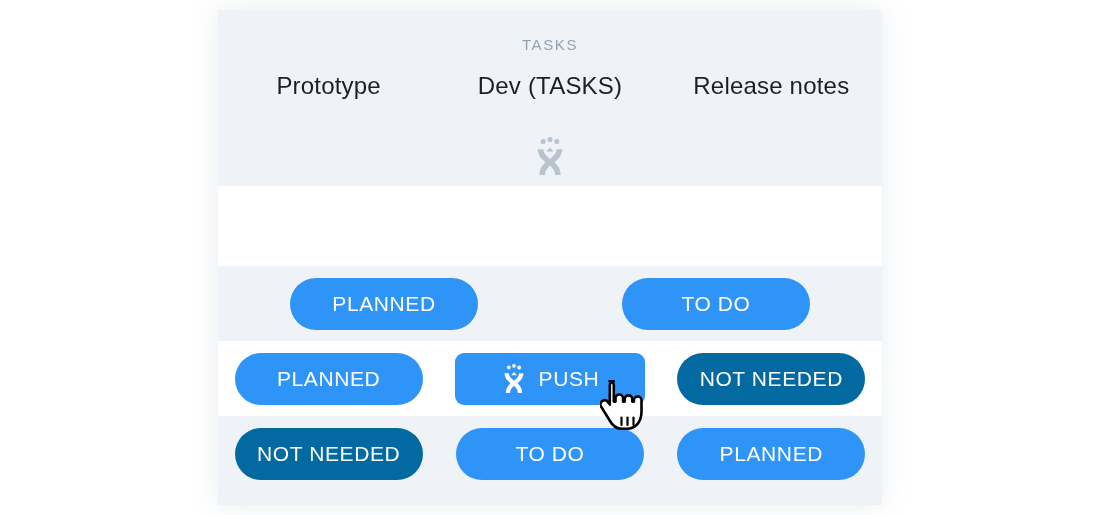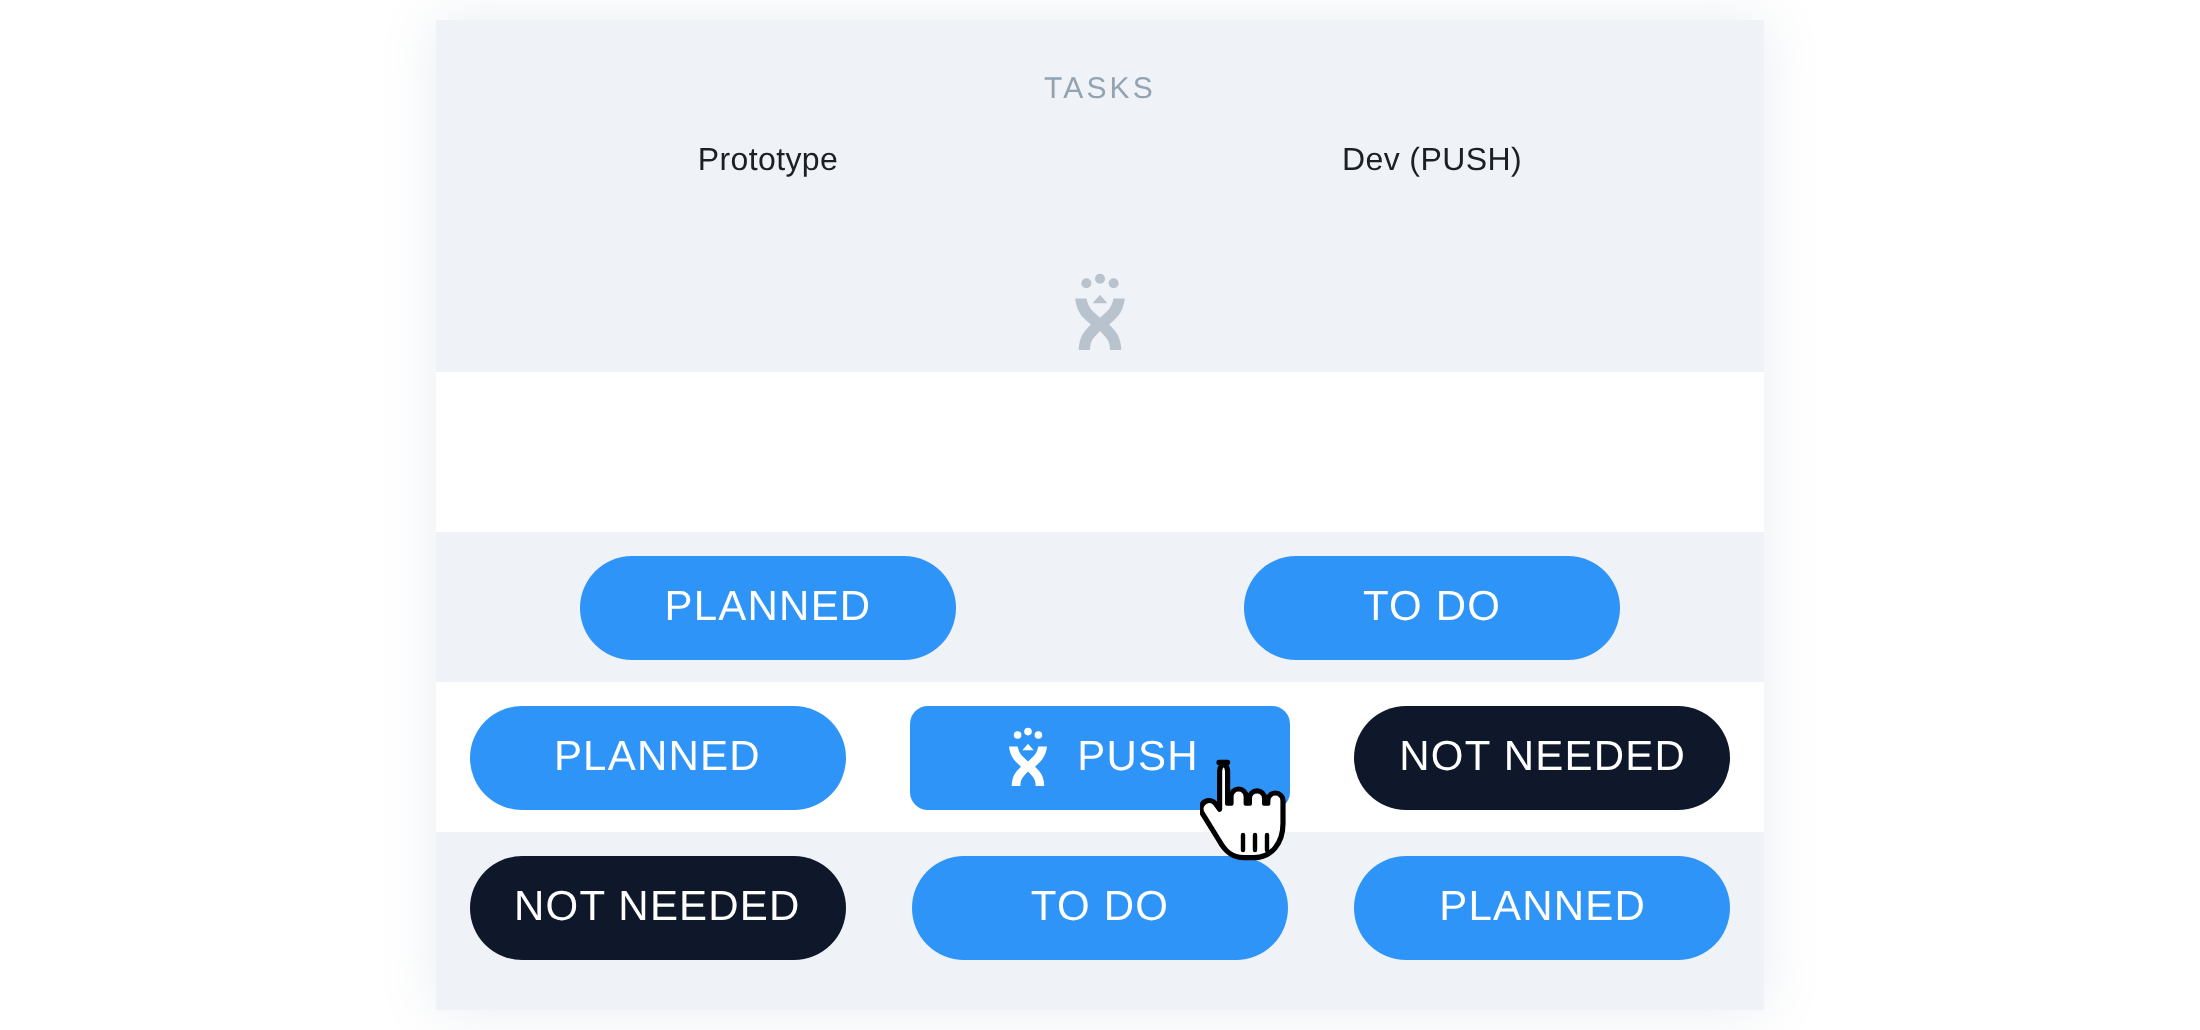"Prototype" .col-head { font-size: 16px -> 24px }
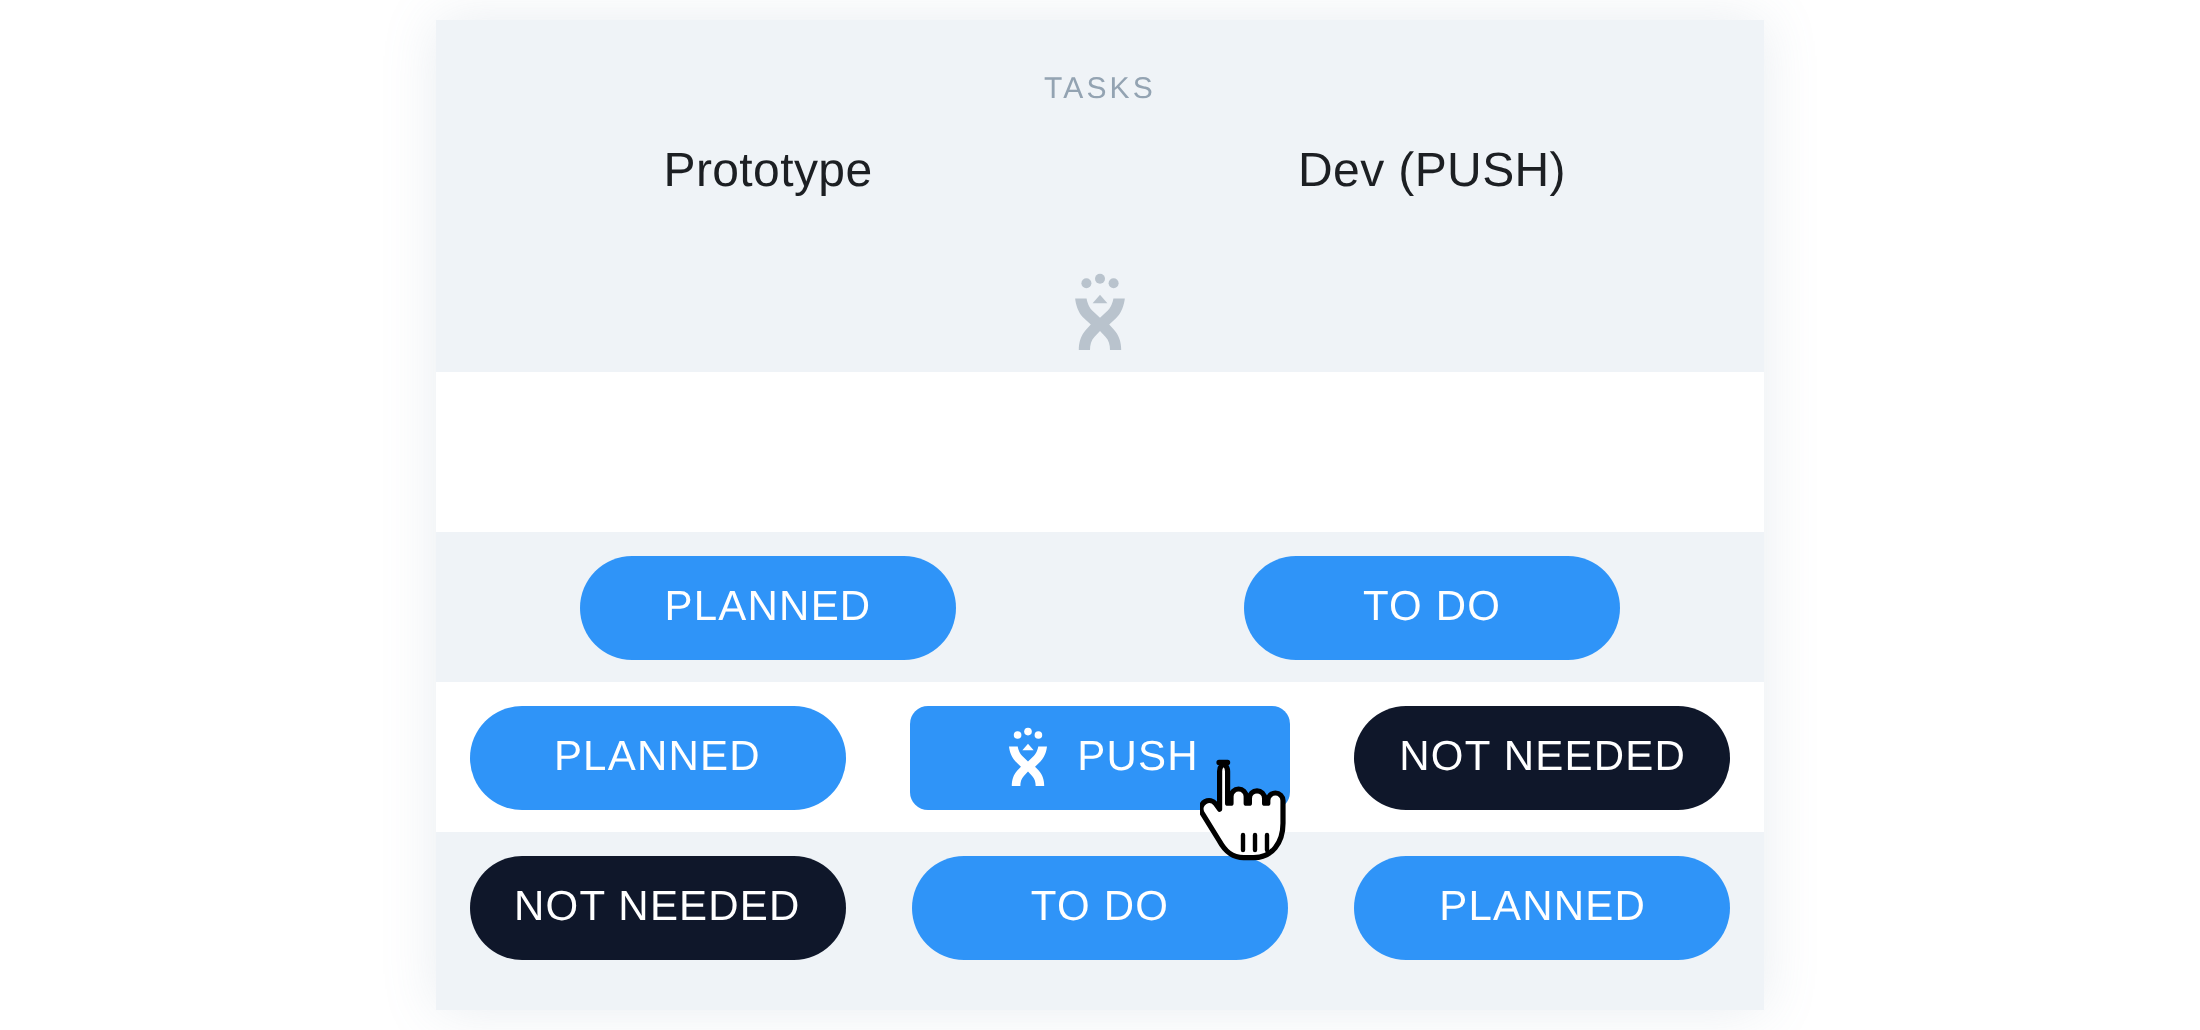"Dev (PUSH)" div.col-head { text: PUSH -> TASKS }
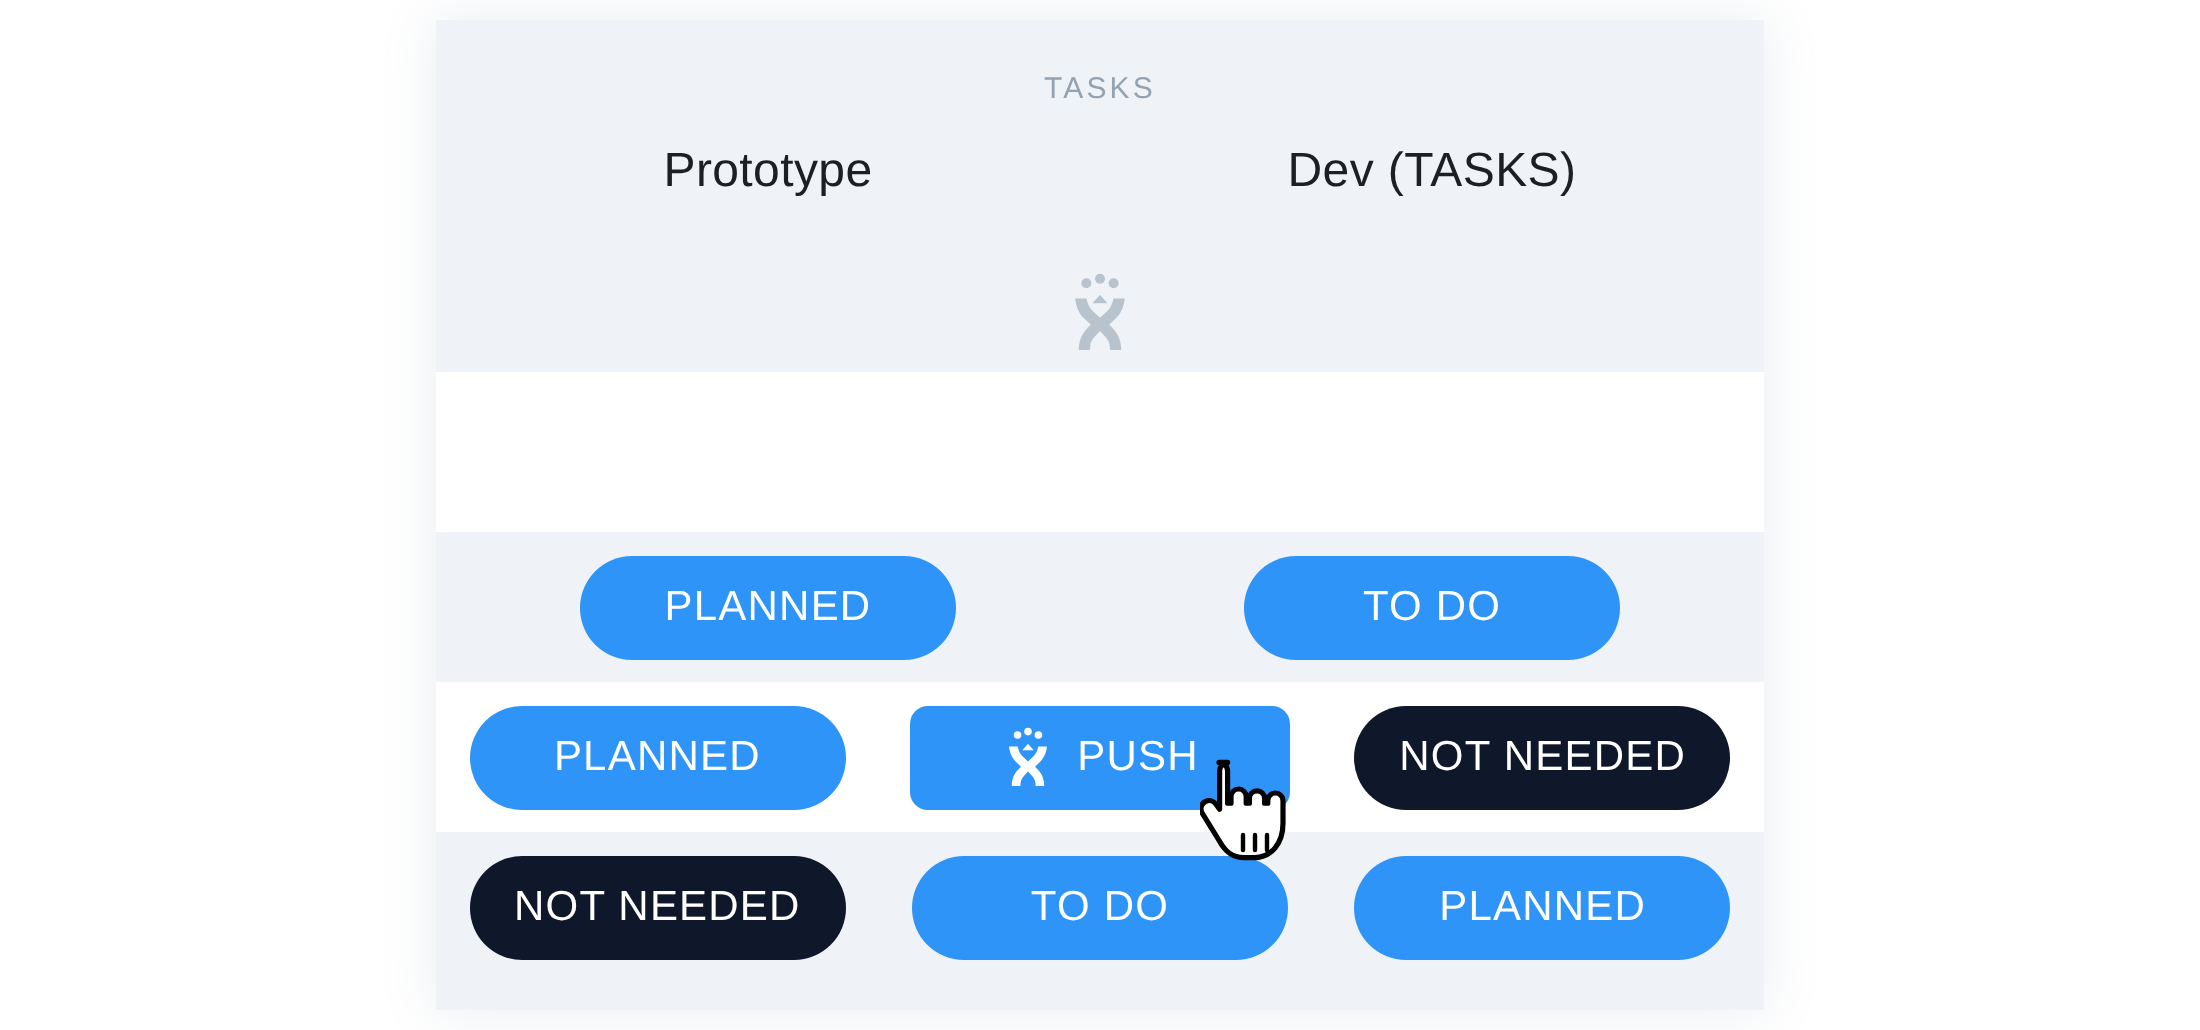"Release notes" div.col-head { html: none -> <div>Release notes</div> }
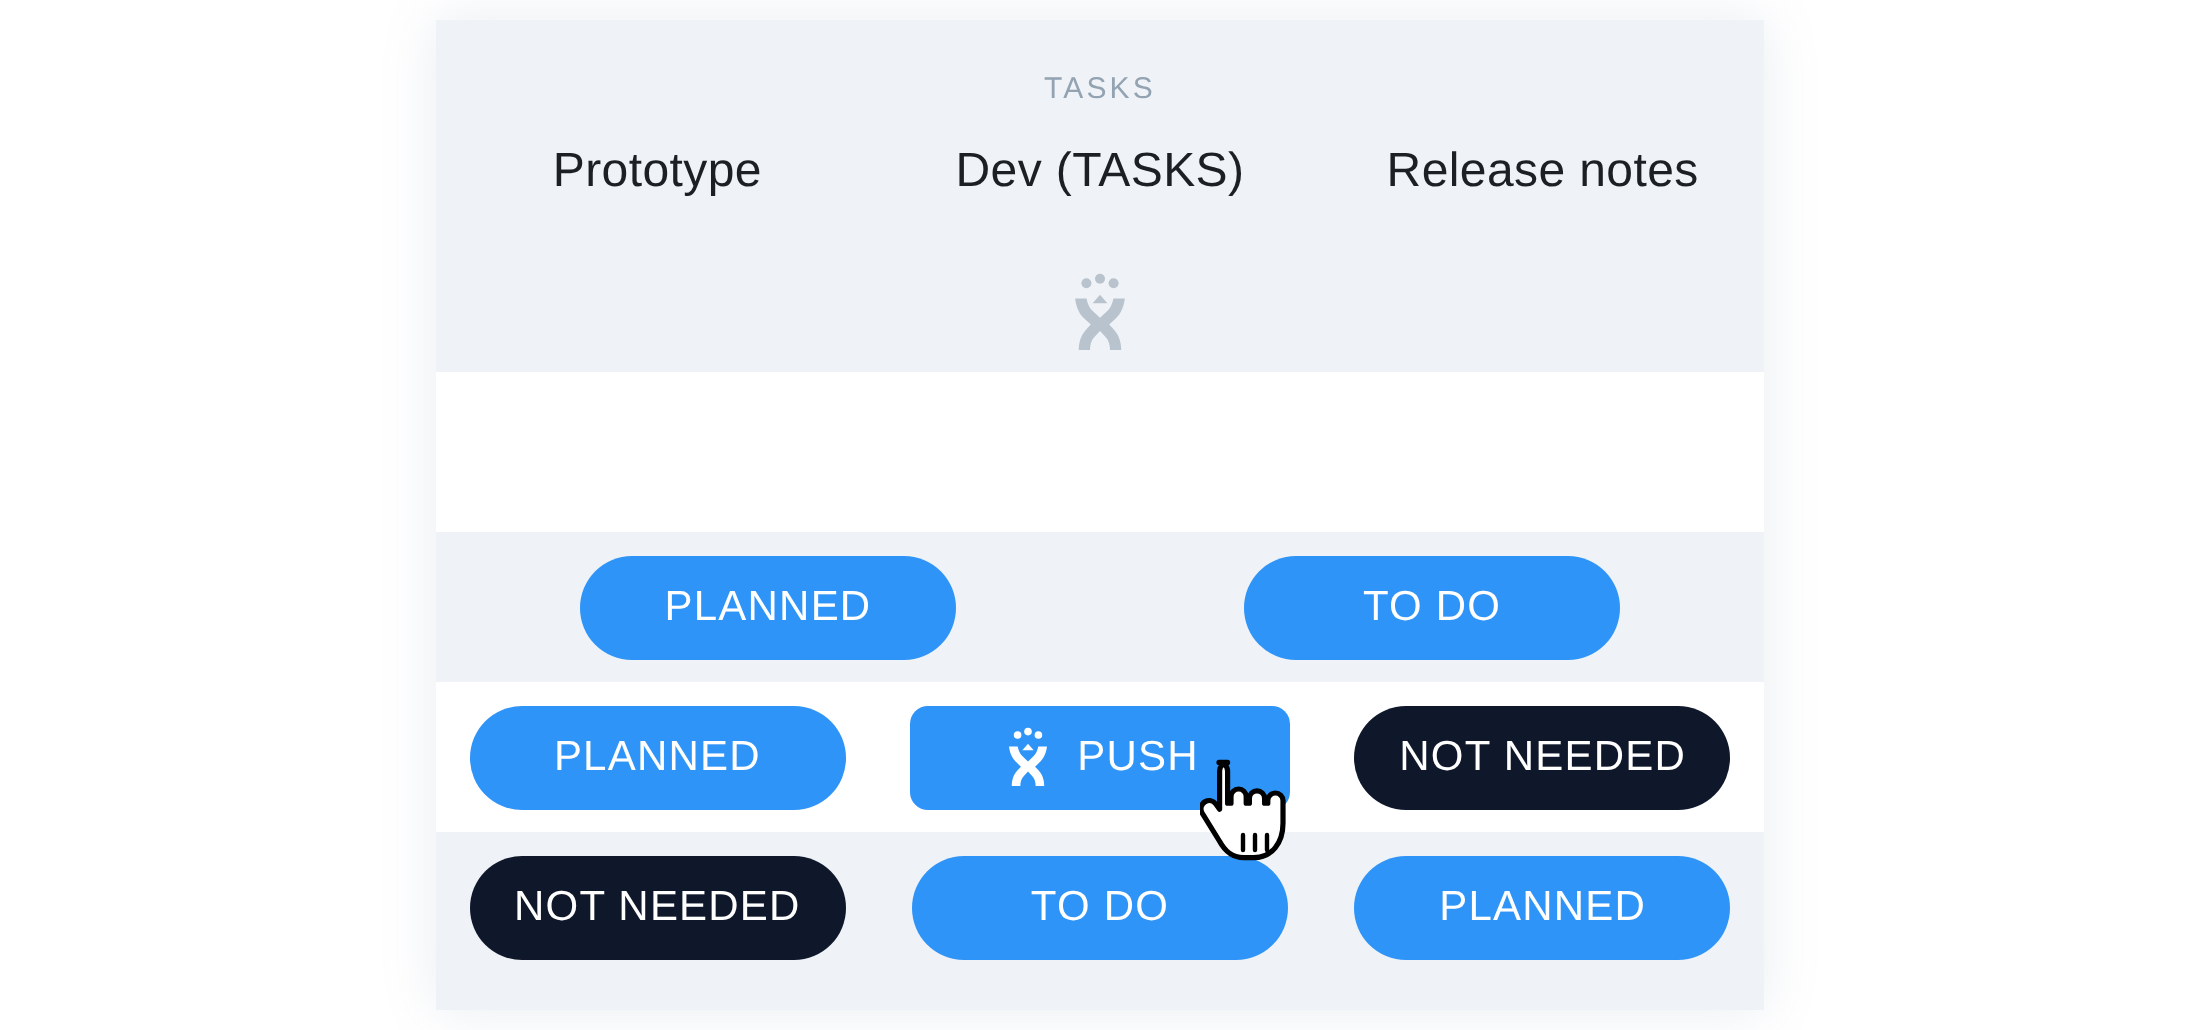"NOT NEEDED" .pill.gray { background: #0f172a -> #0369a1 }
